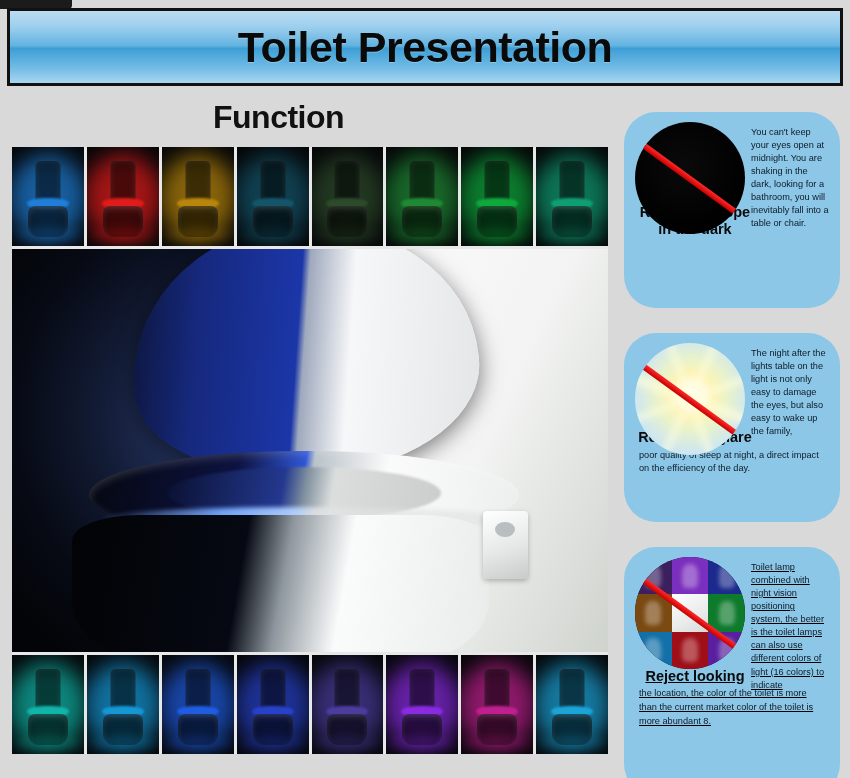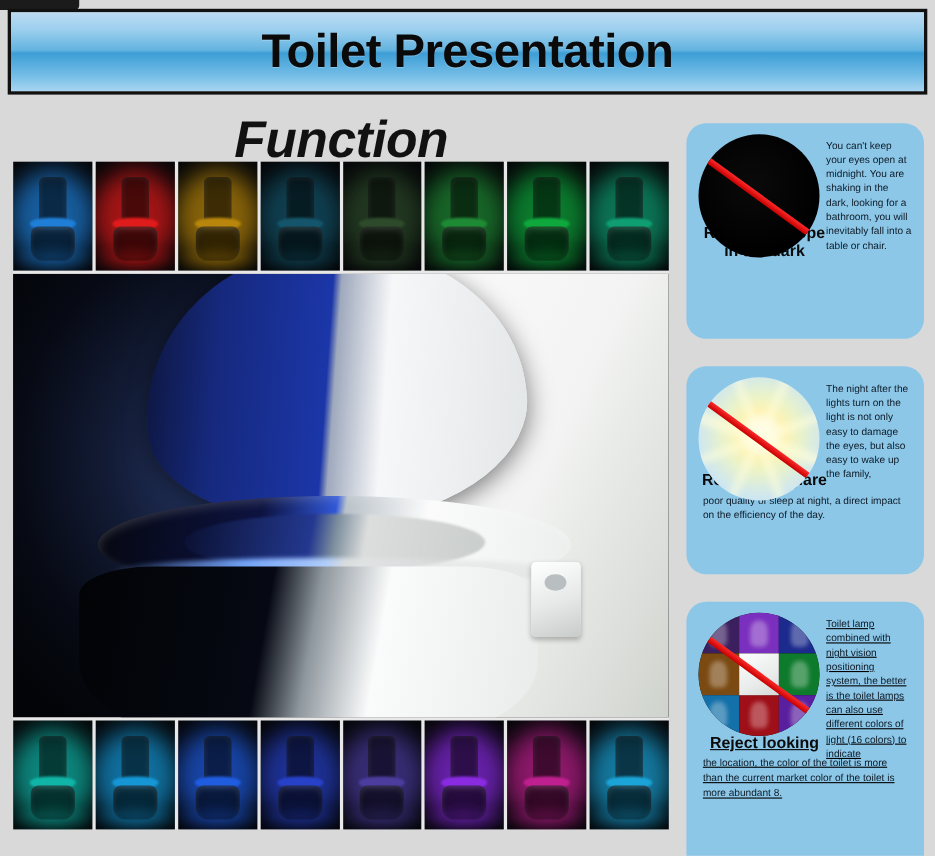"Function" .function-heading { font-size: 47px -> 32px; font-style: italic -> none }
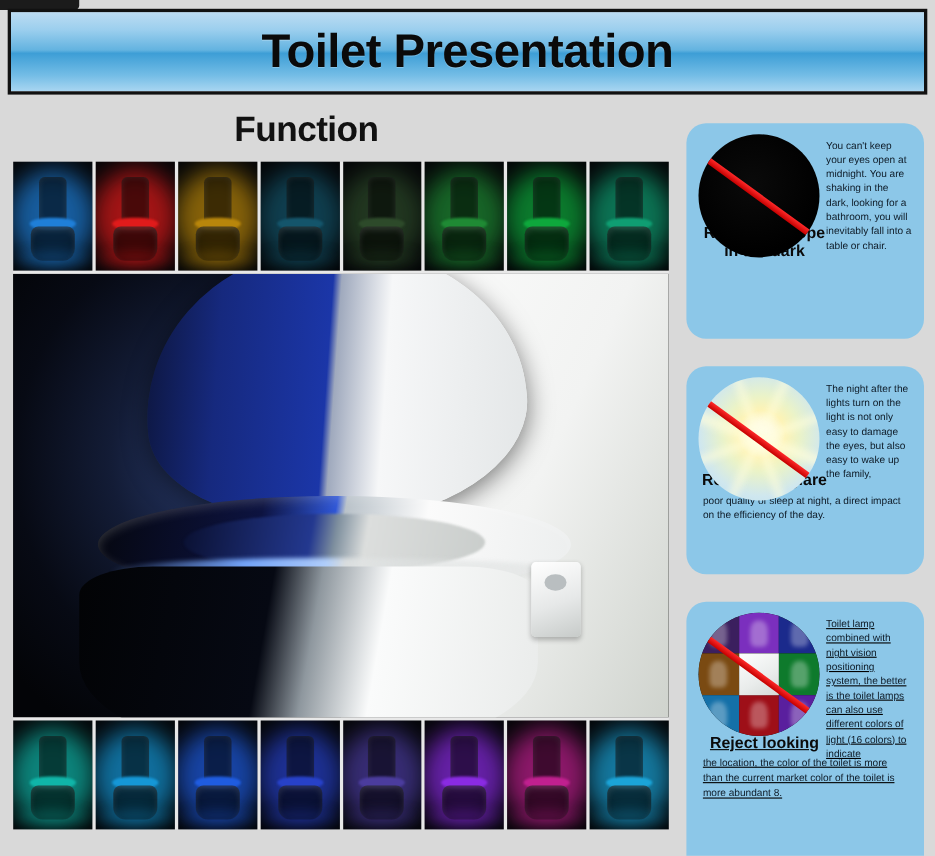"You can't keep your eyes" .card { border-radius: 18px -> 32px }
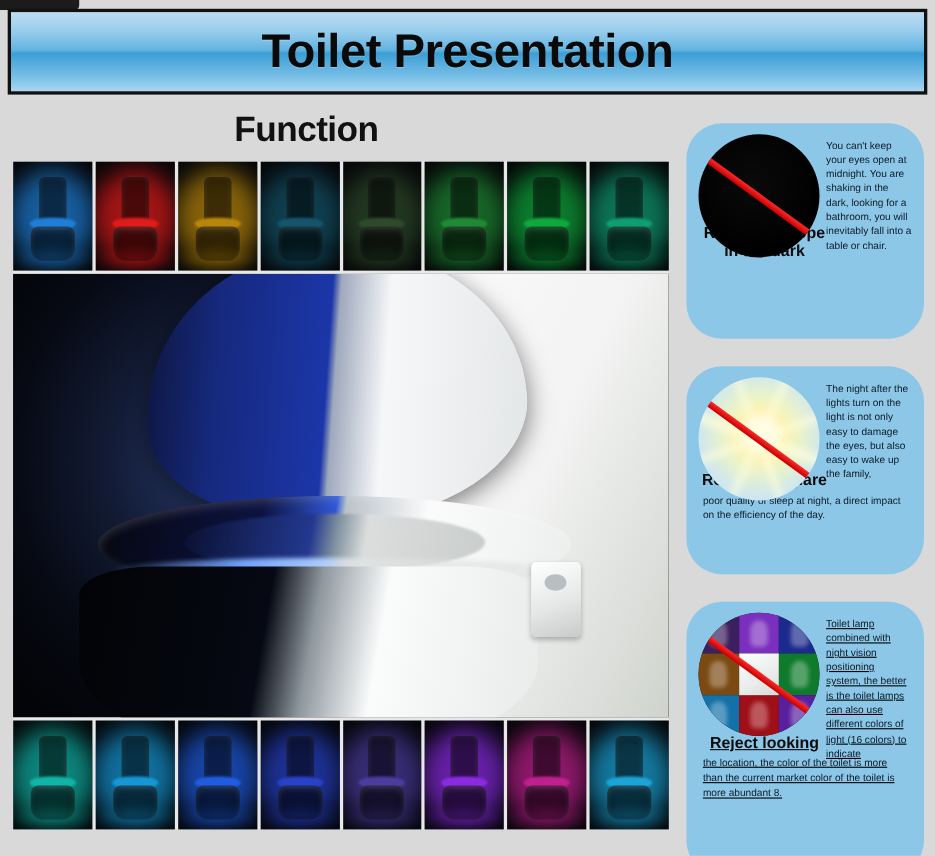"The night after the lights" div.card-side-text { text: turn -> table }
